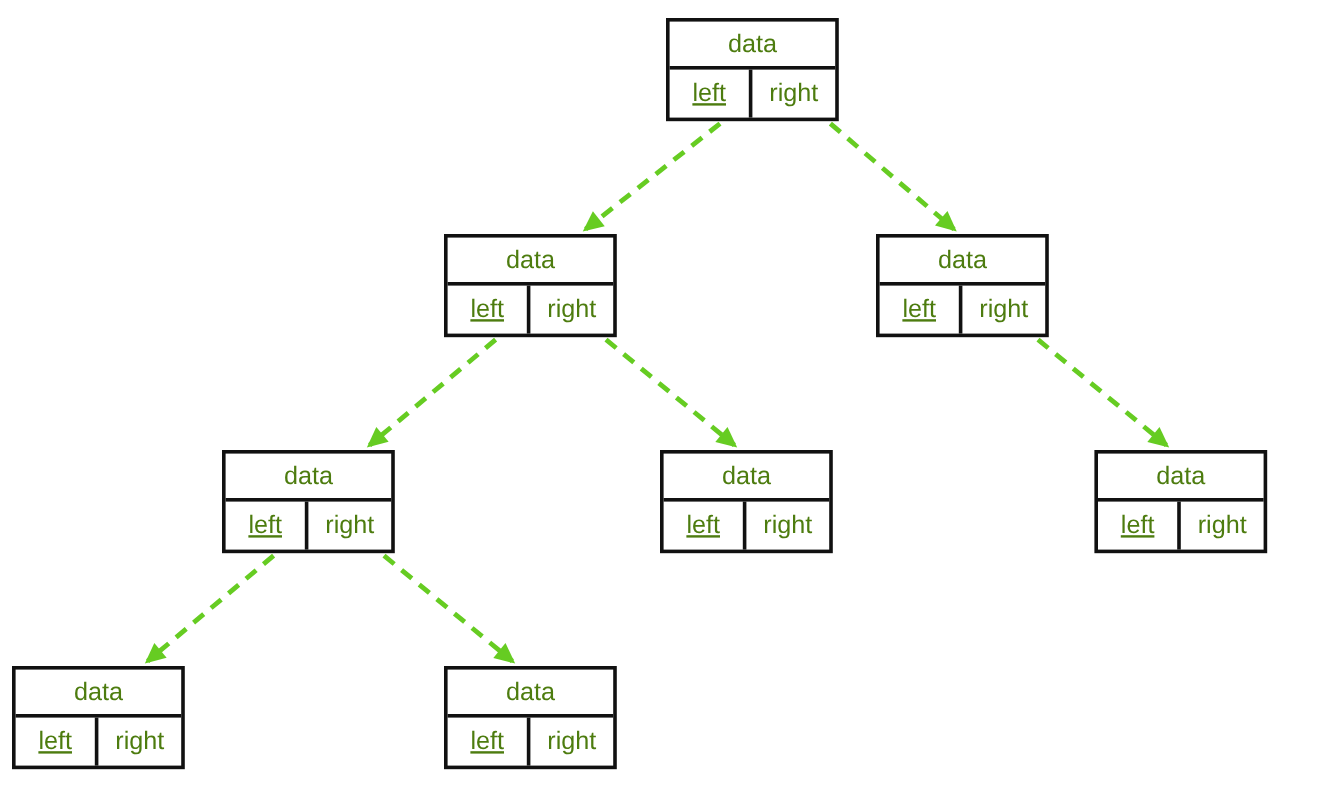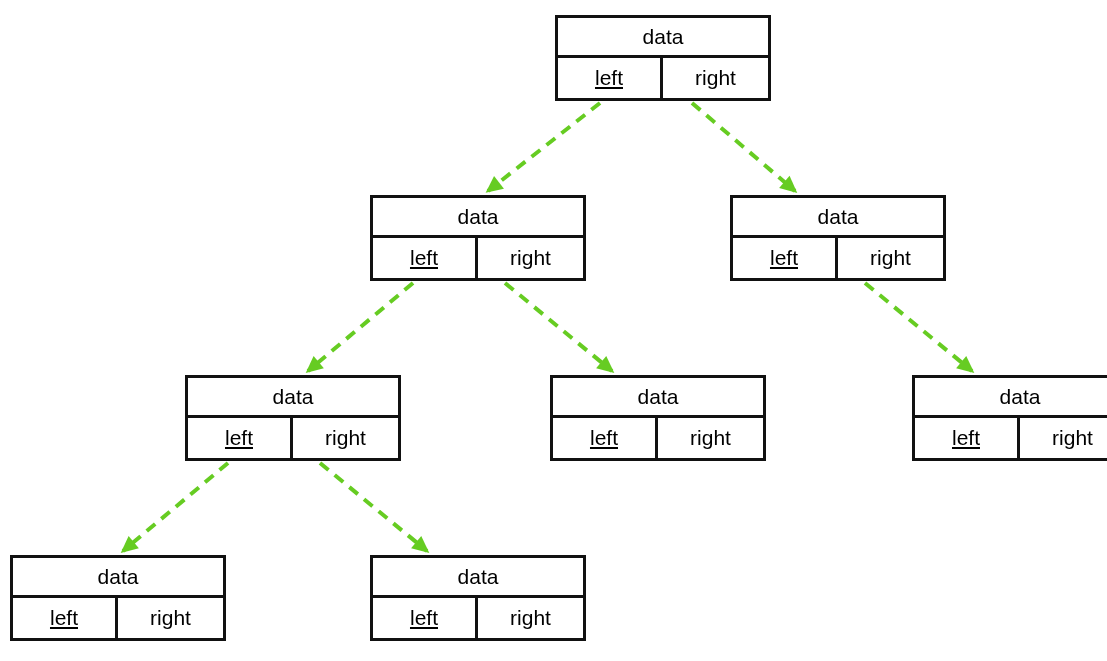"data" .node { color: #000000 -> #4d7c0f; width: 216px -> 144px }
